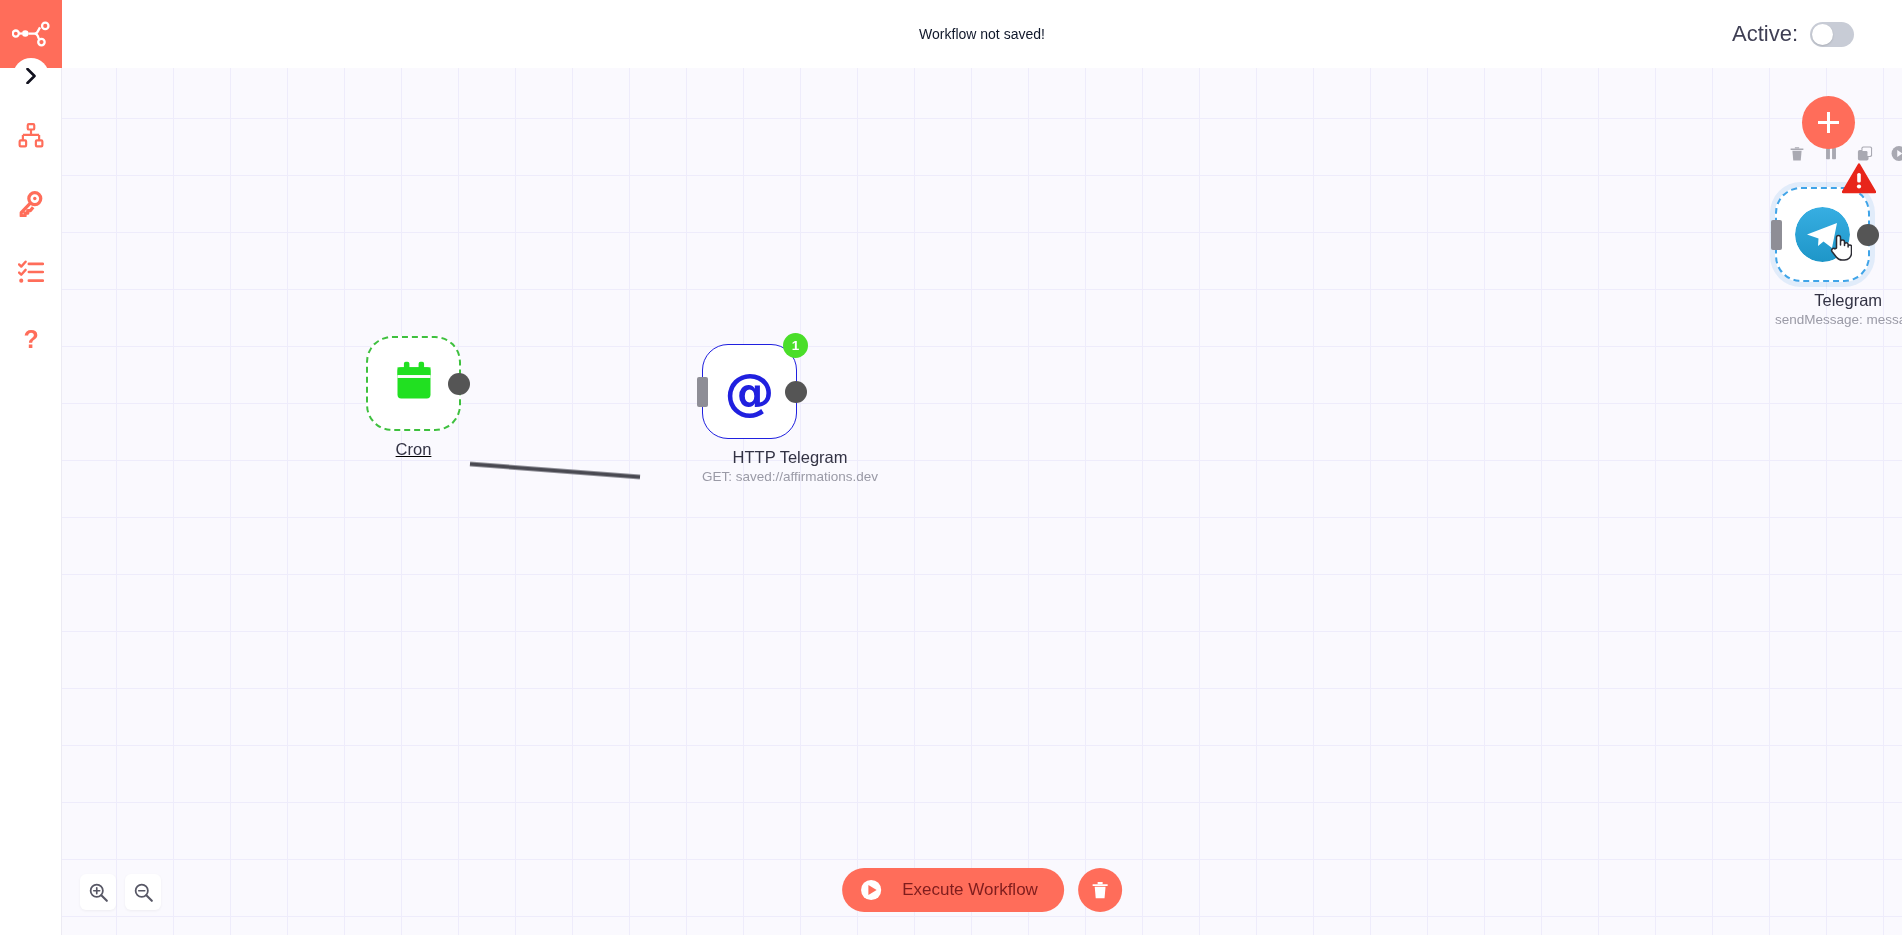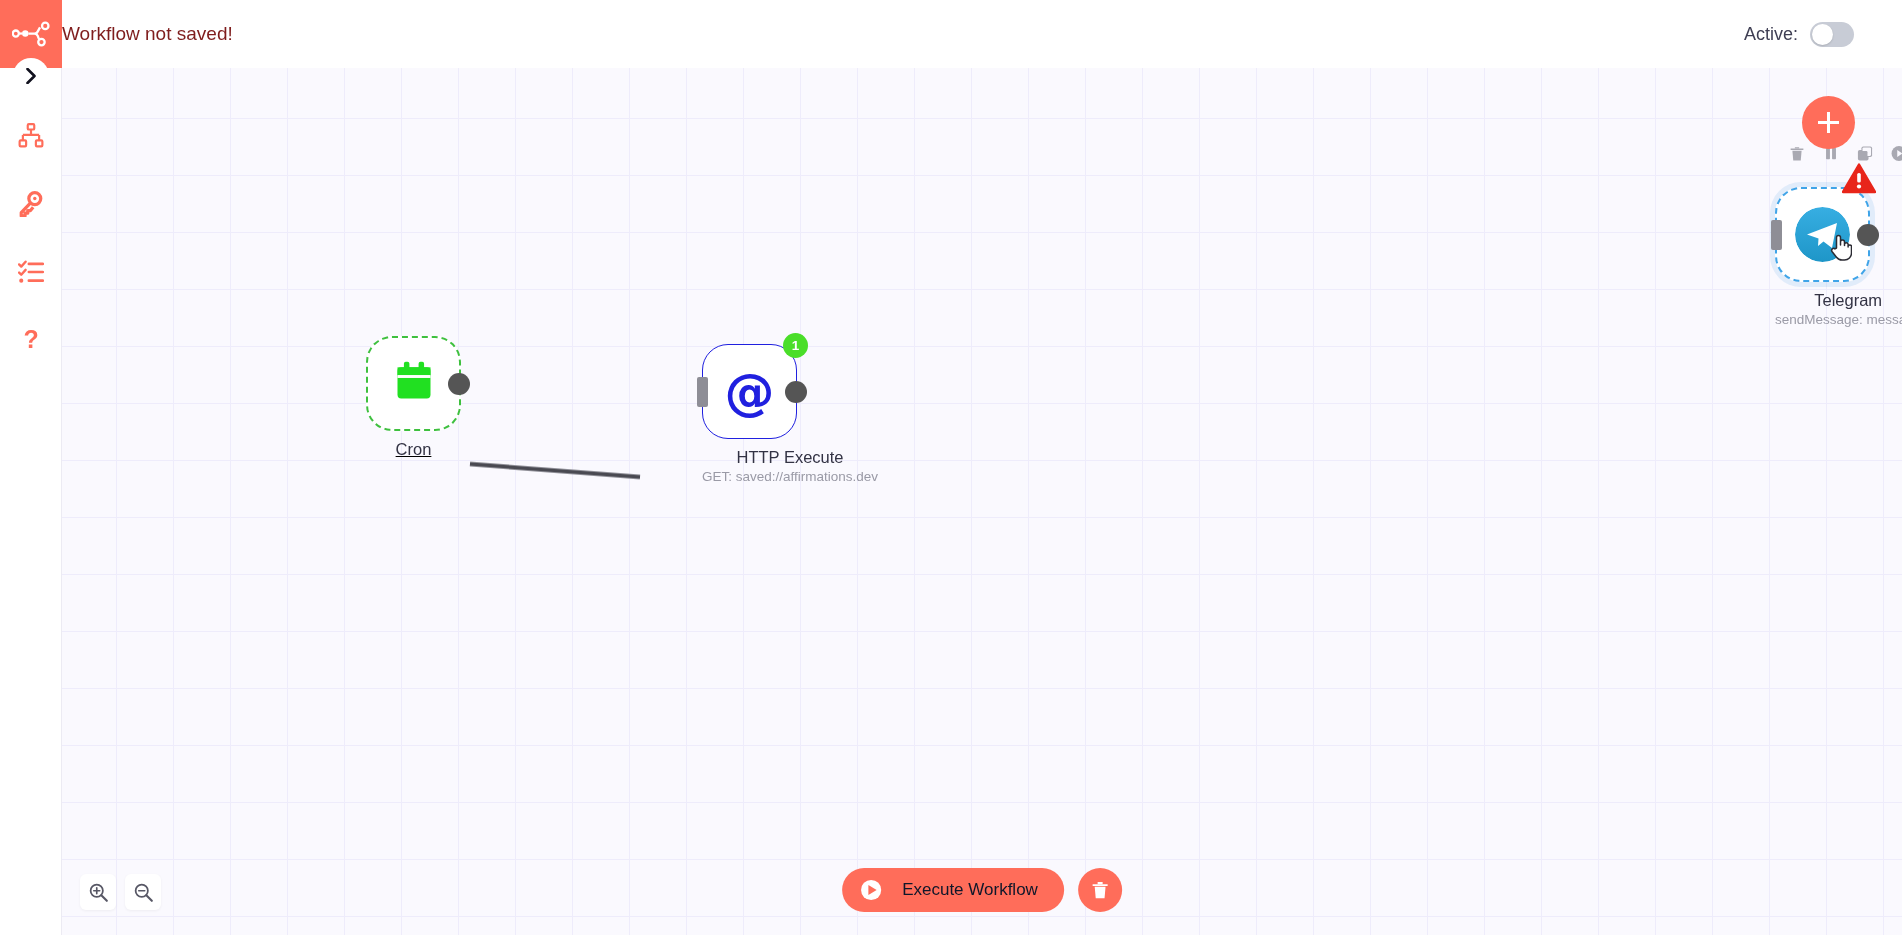"Workflow not saved!" .not-saved { color: #7f1d1d -> #0f172a; font-size: 19px -> 14px; text-align: none -> center }
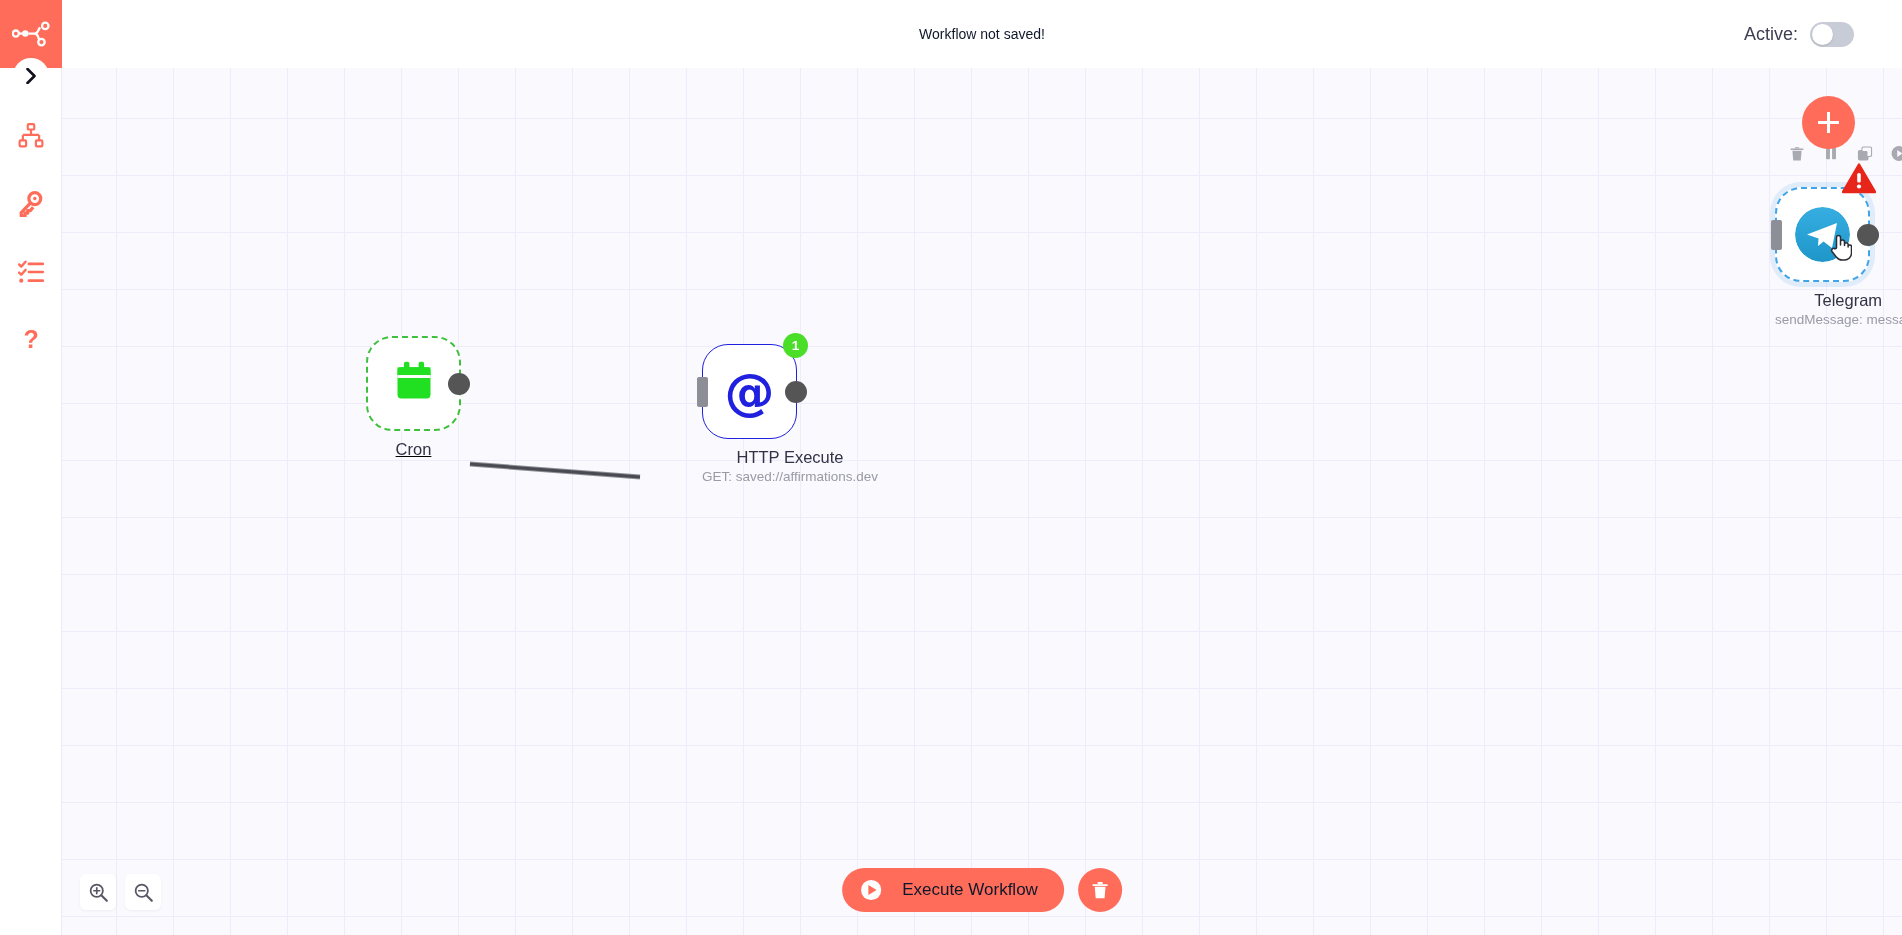"Active:" .active-label { font-size: 18px -> 22px }
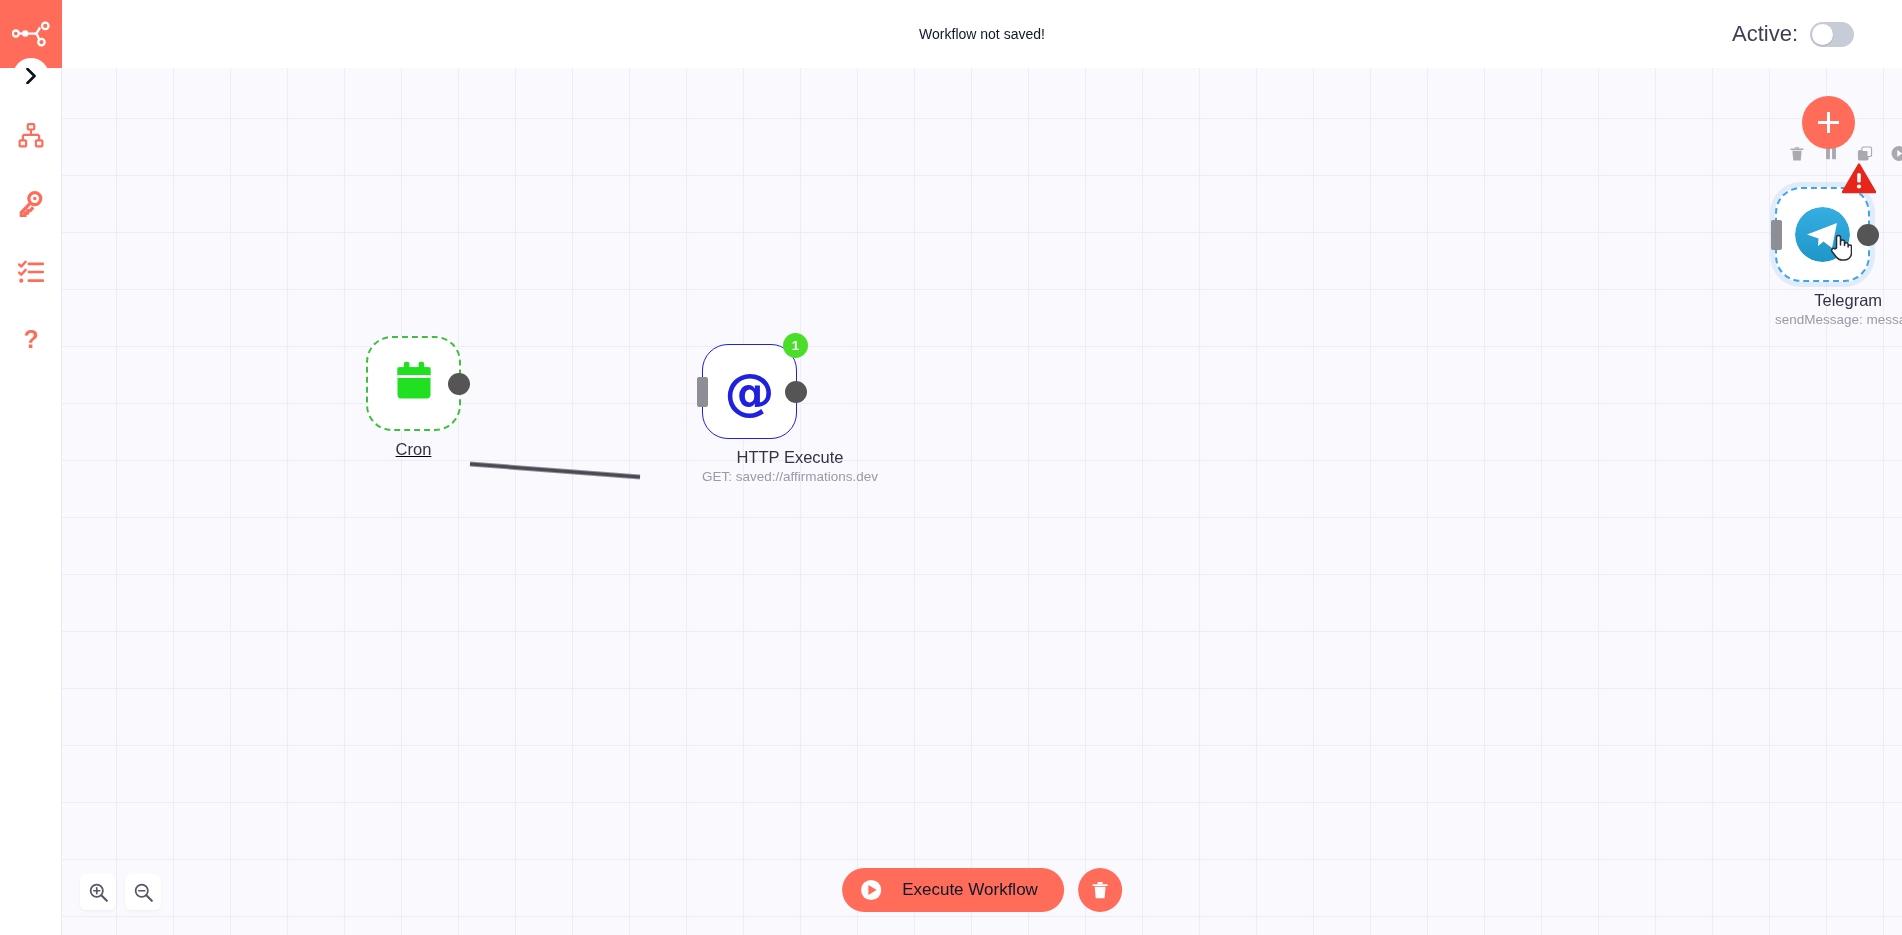"HTTP Execute" div.node-title { text: Execute -> Telegram }
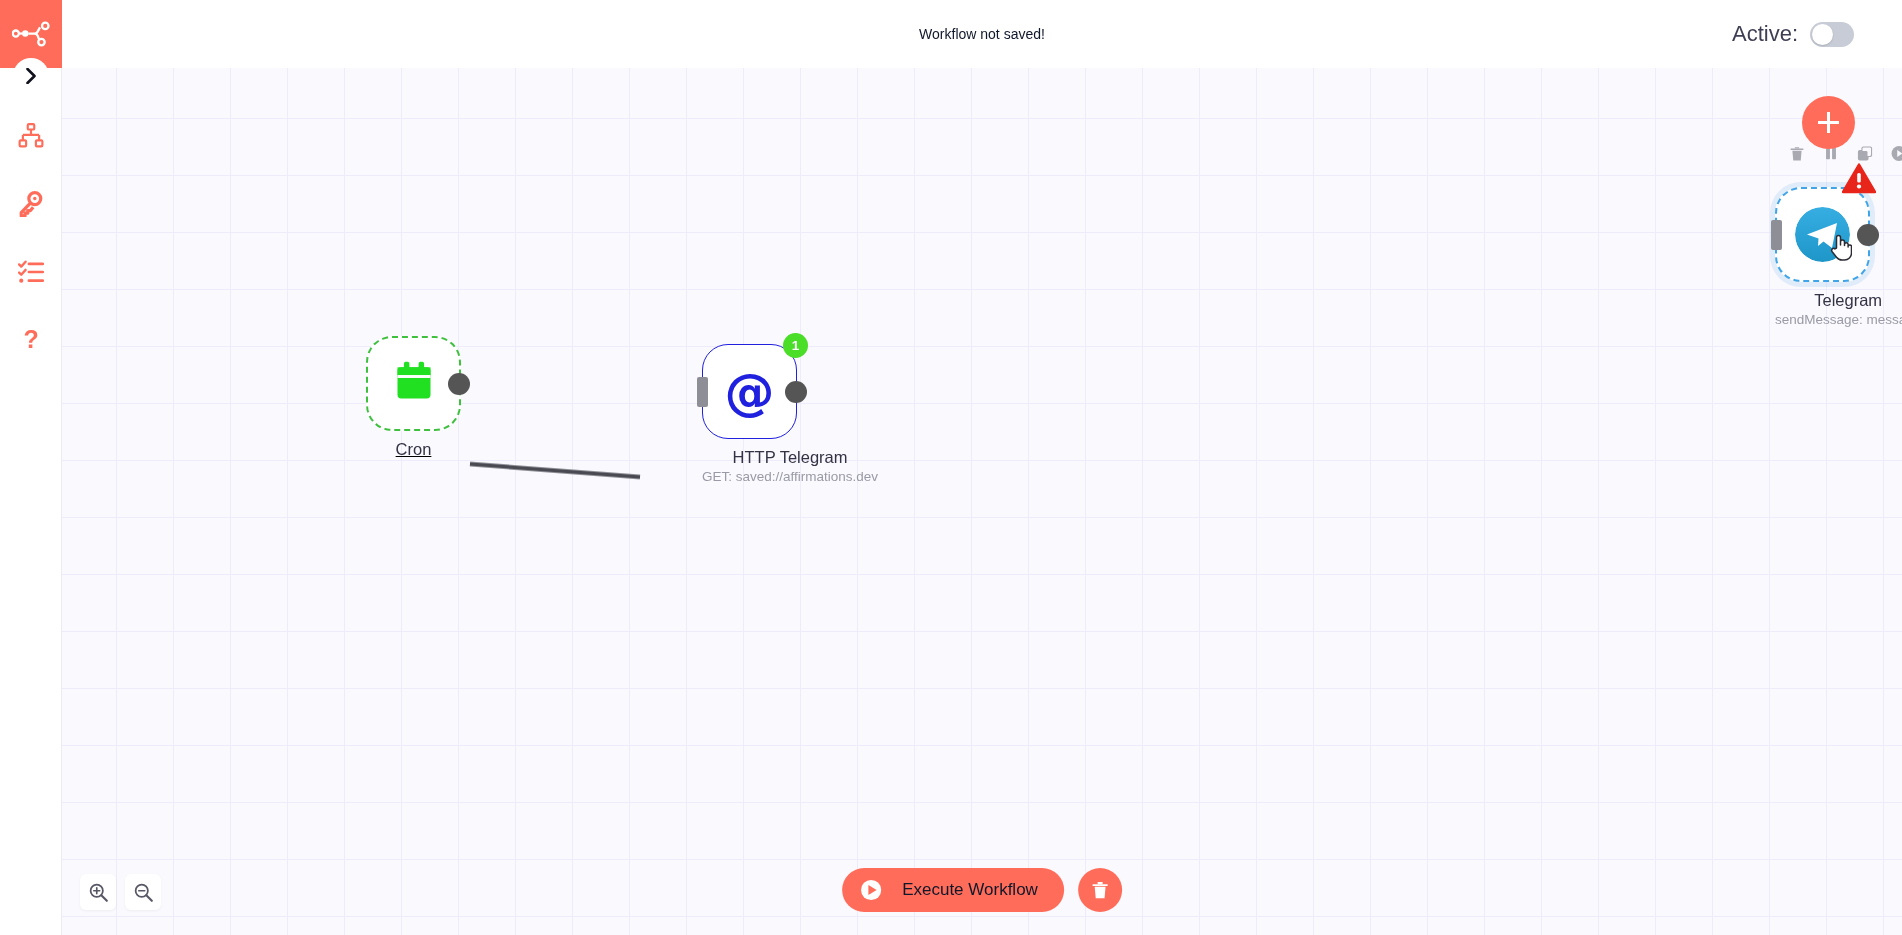"Execute Workflow" .exec-btn { color: #0f172a -> #7f1d1d }
